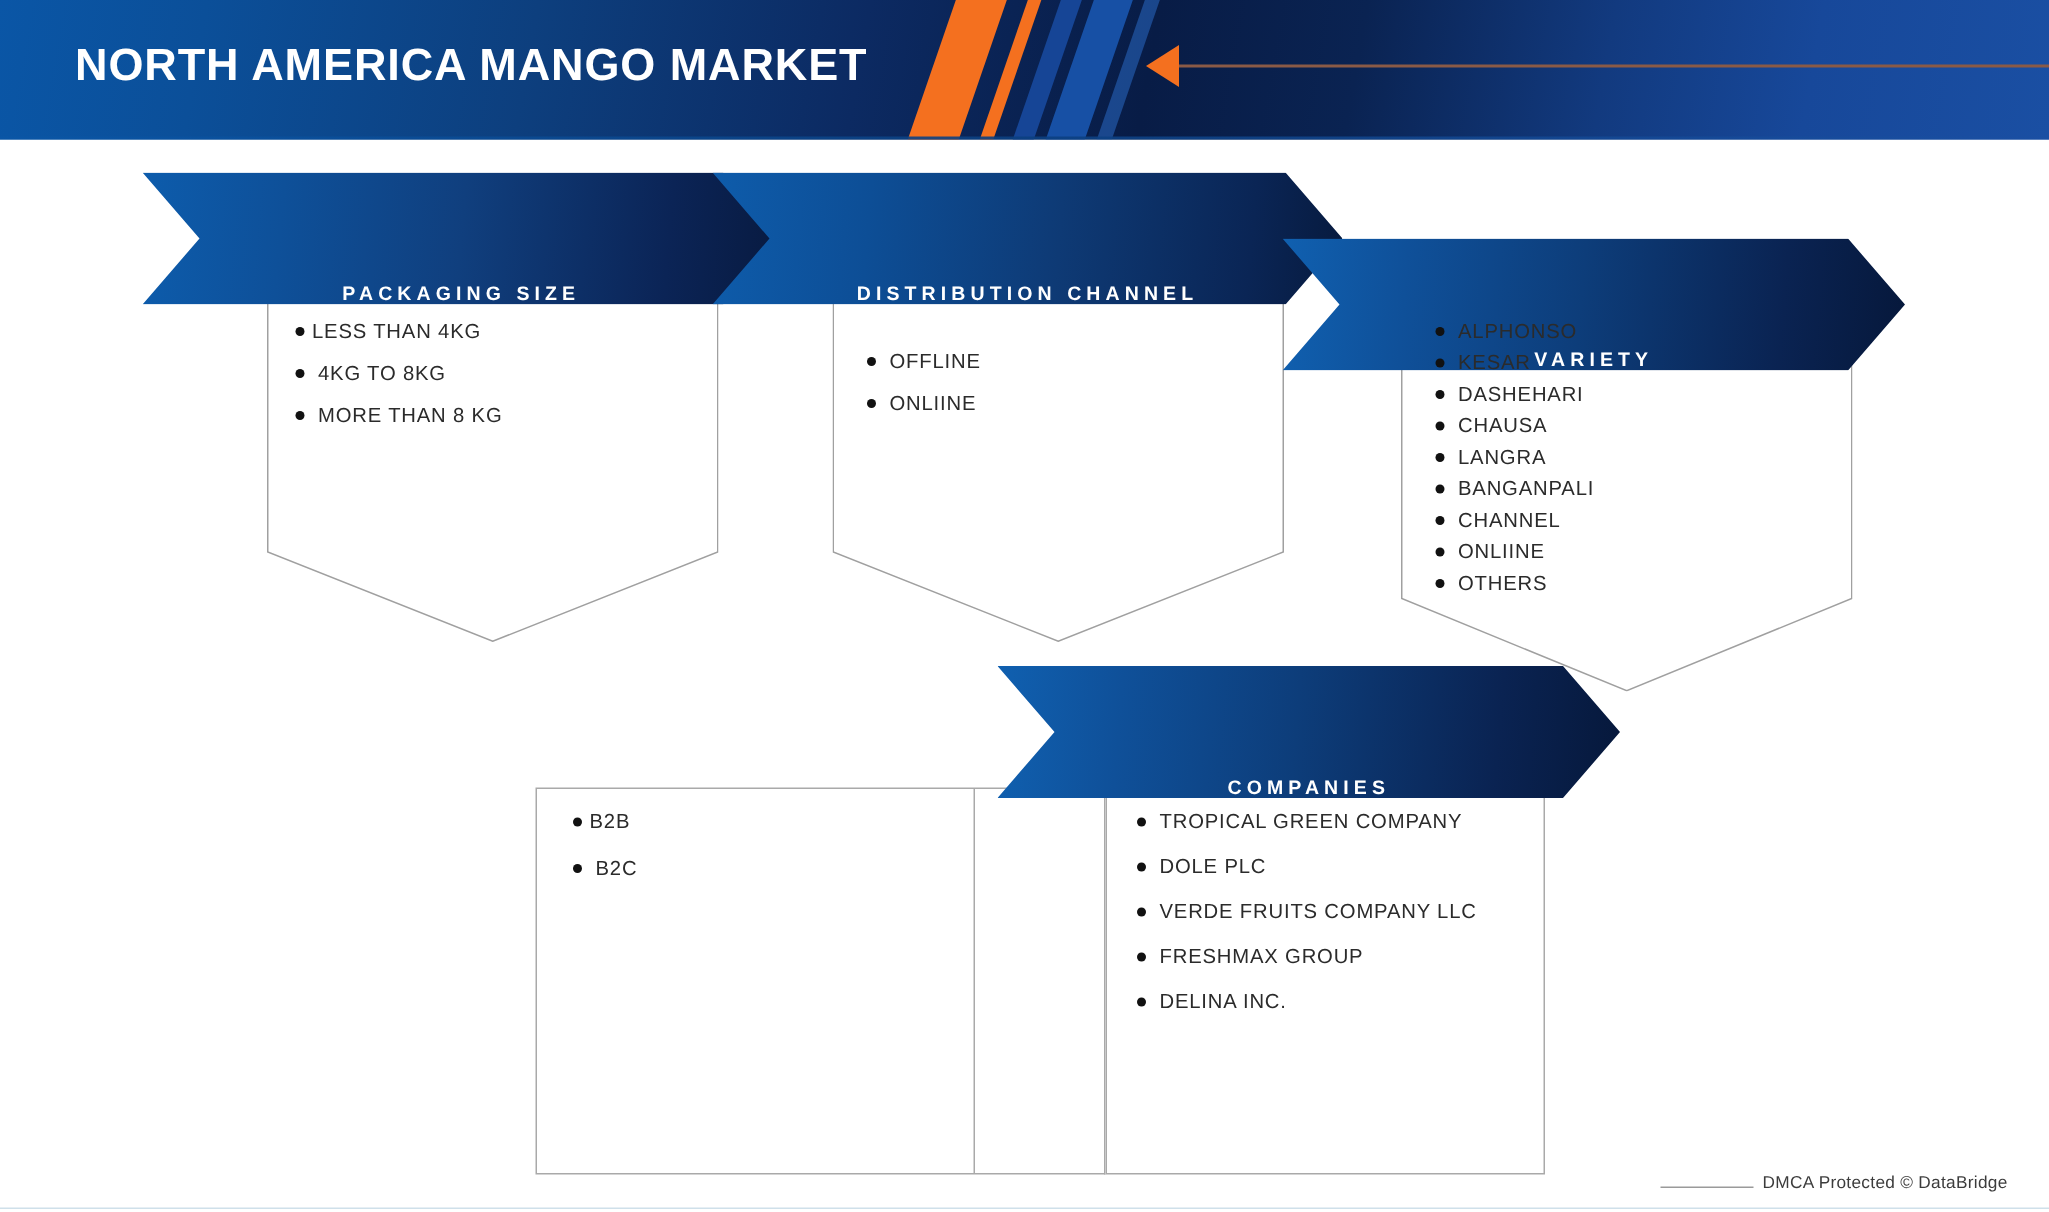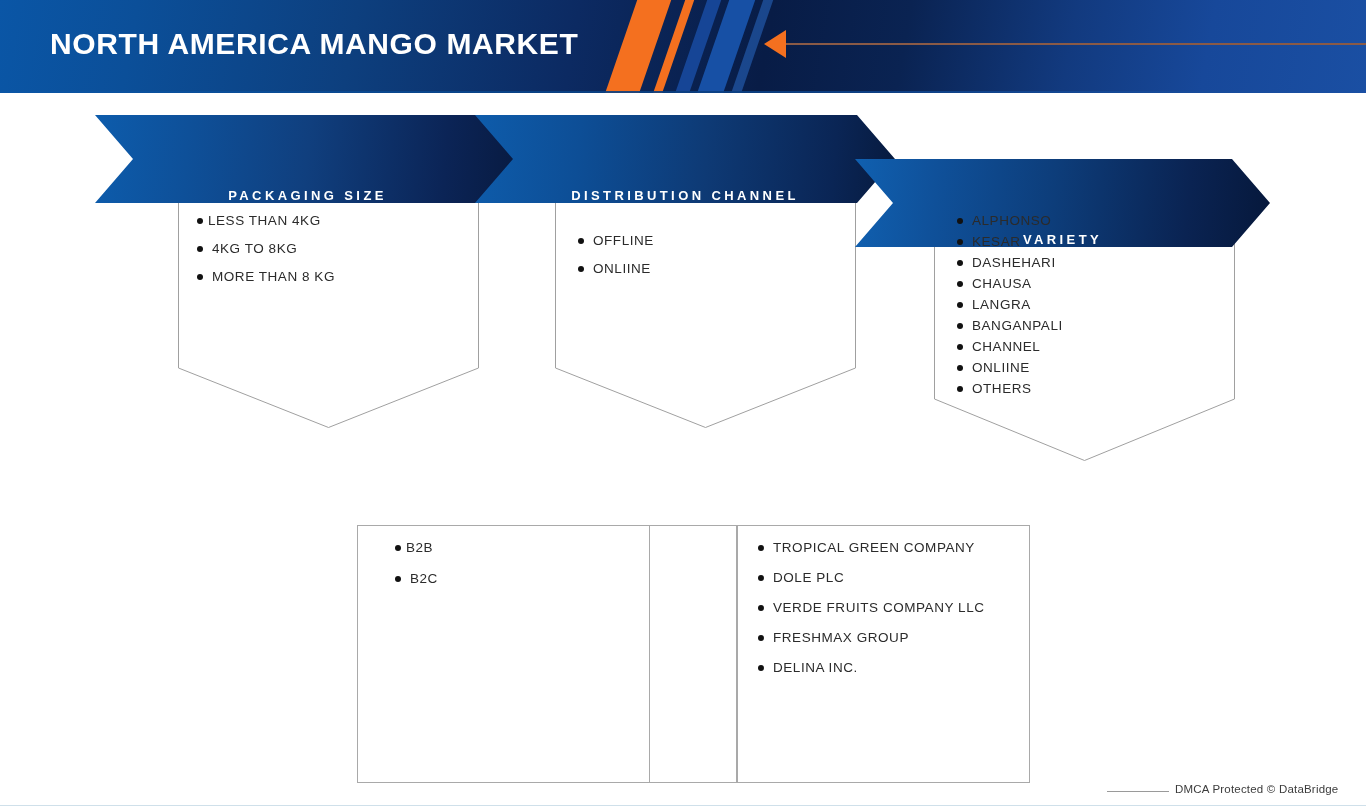"COMPANIES" div.chev { html: none -> <div> <span>COMPANIES</span> </div> }
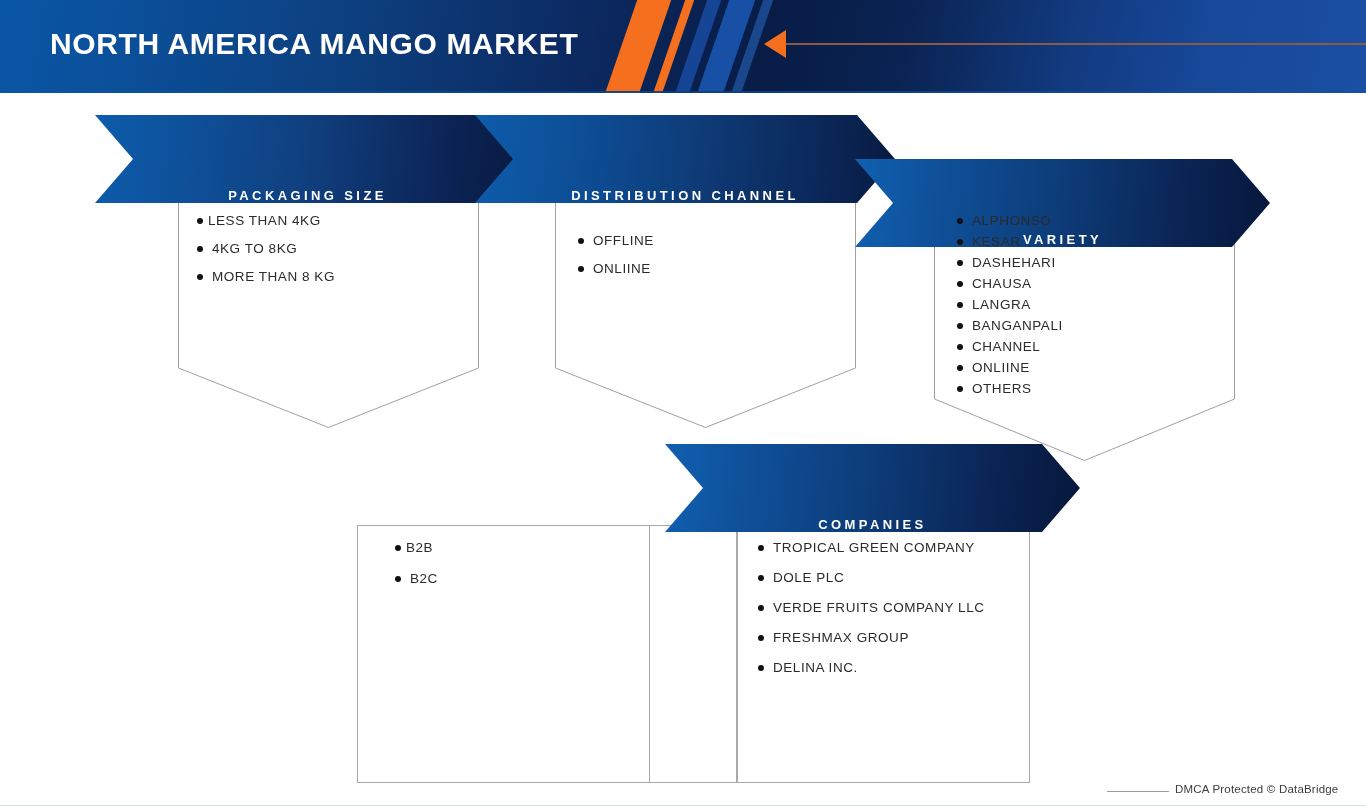"B2B" .list-app { left: 395px -> 382px }
